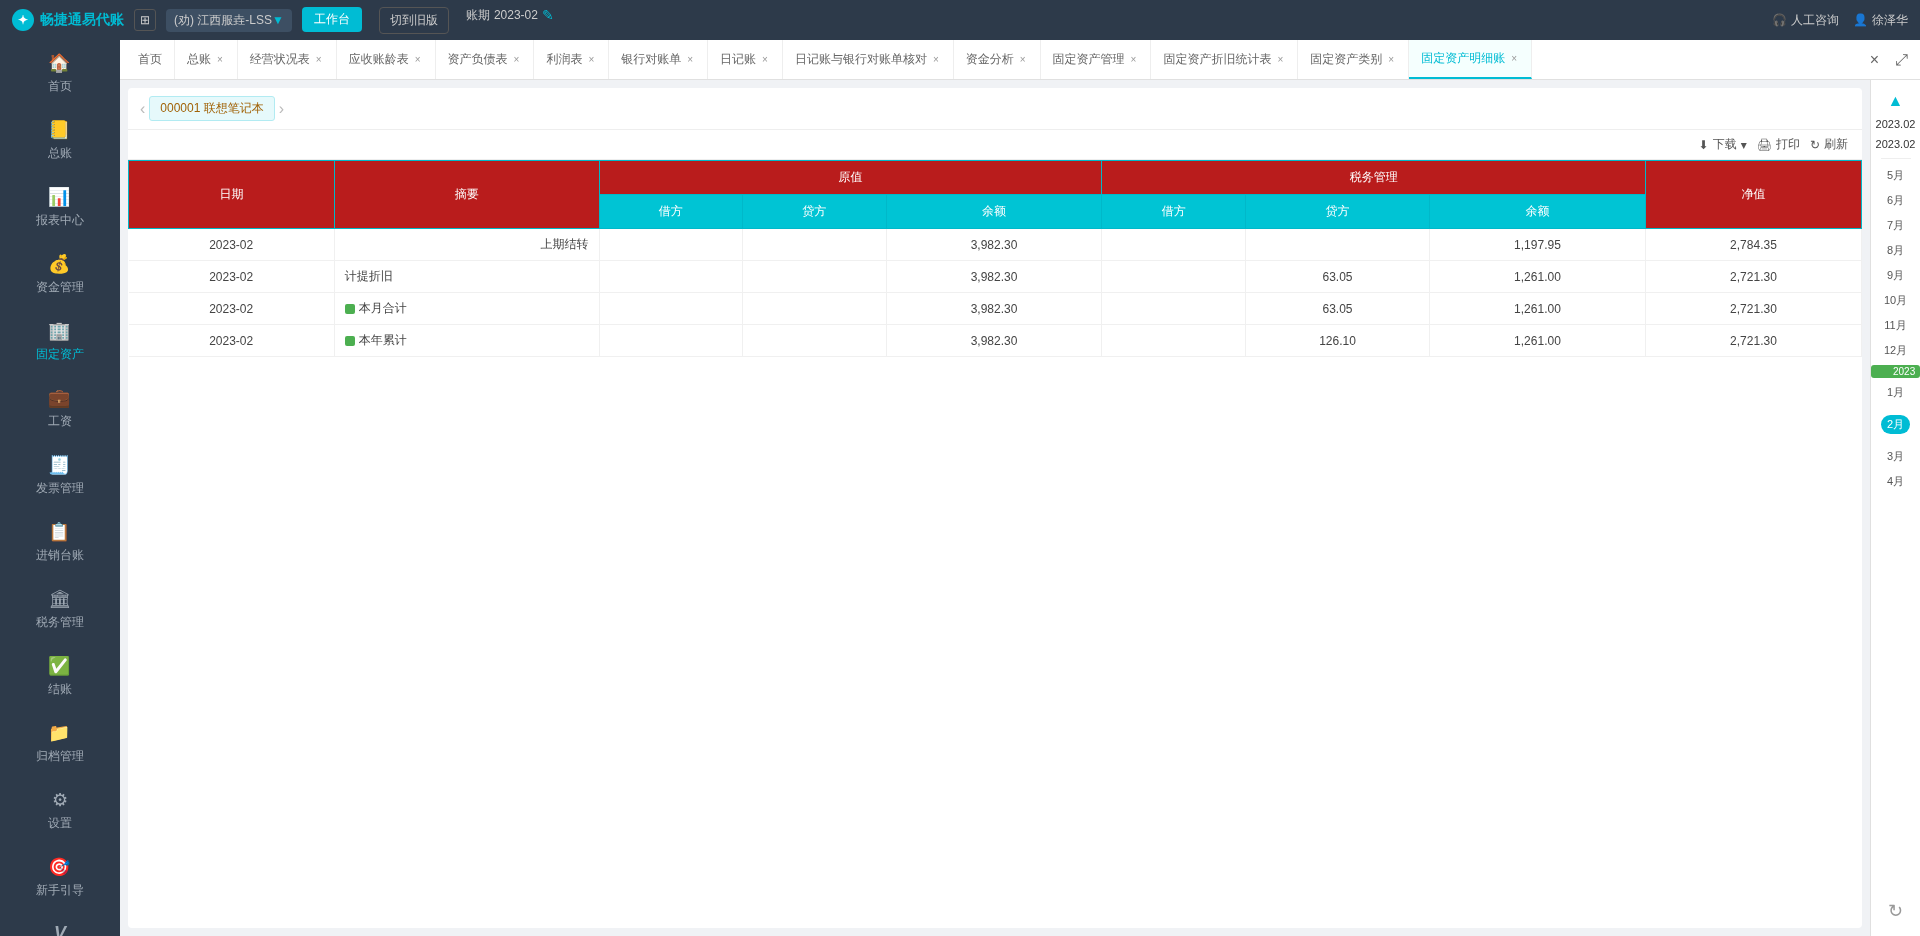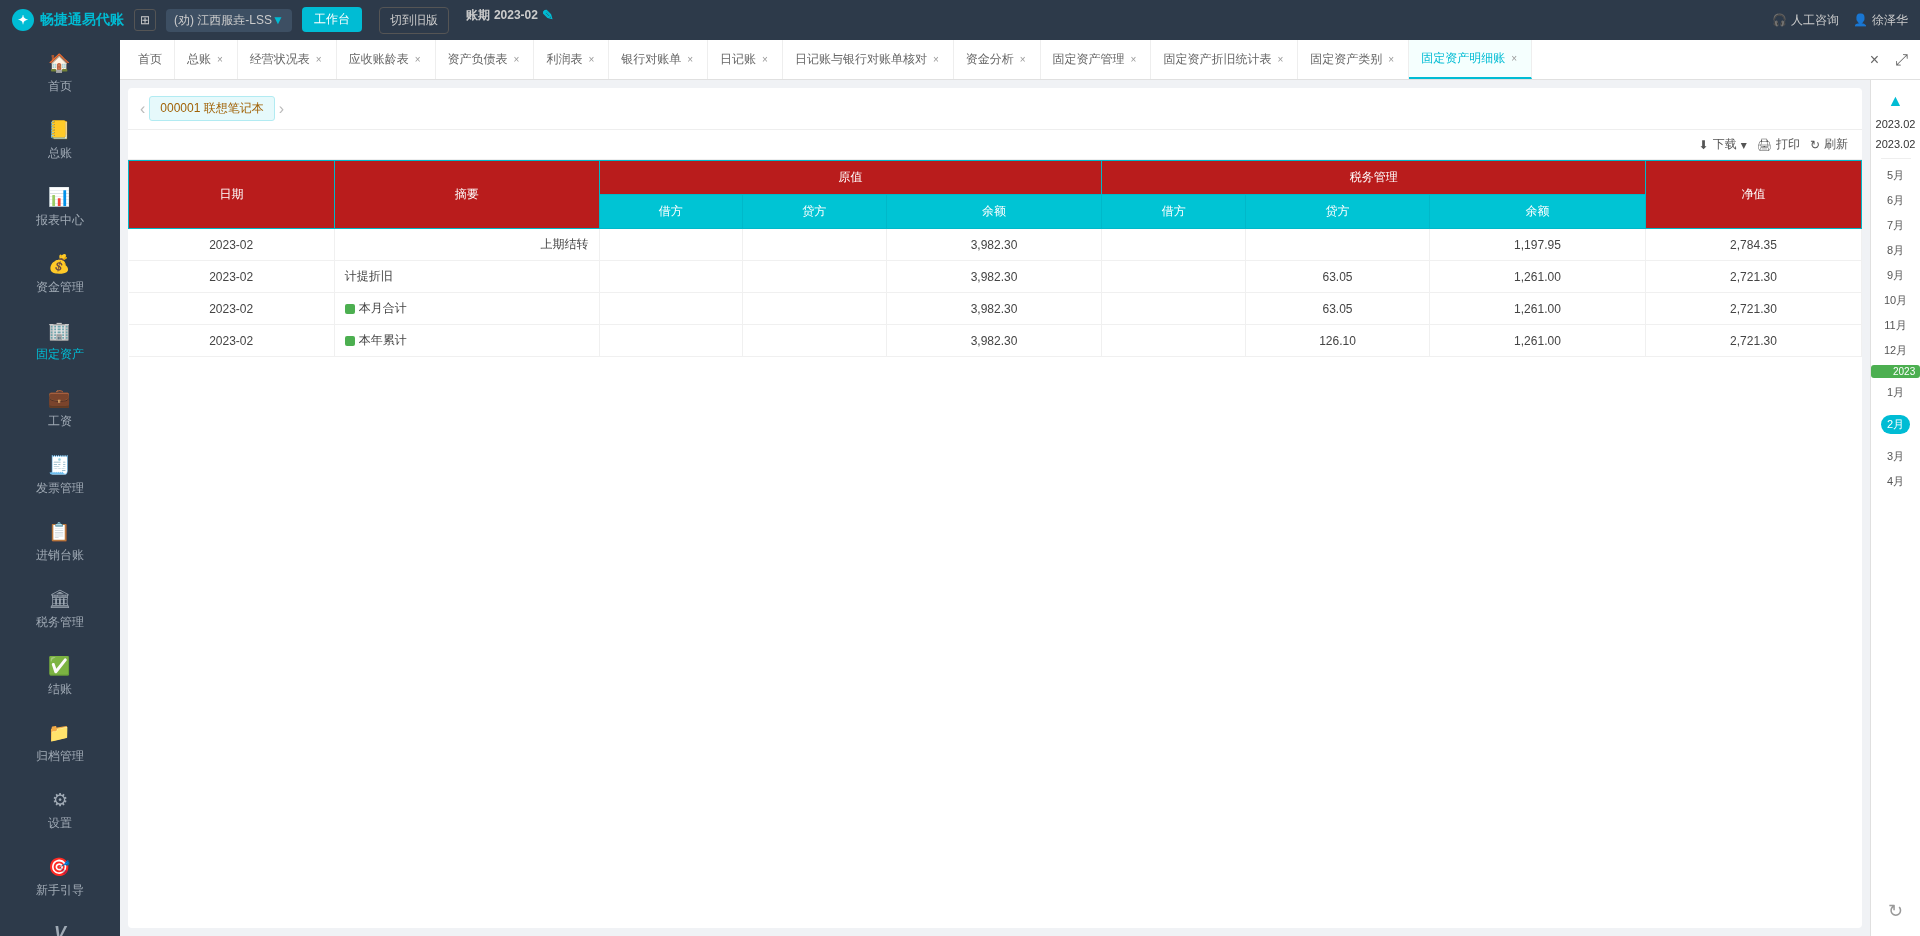"账期" .top-bar-period { font-weight: bold -> none }
